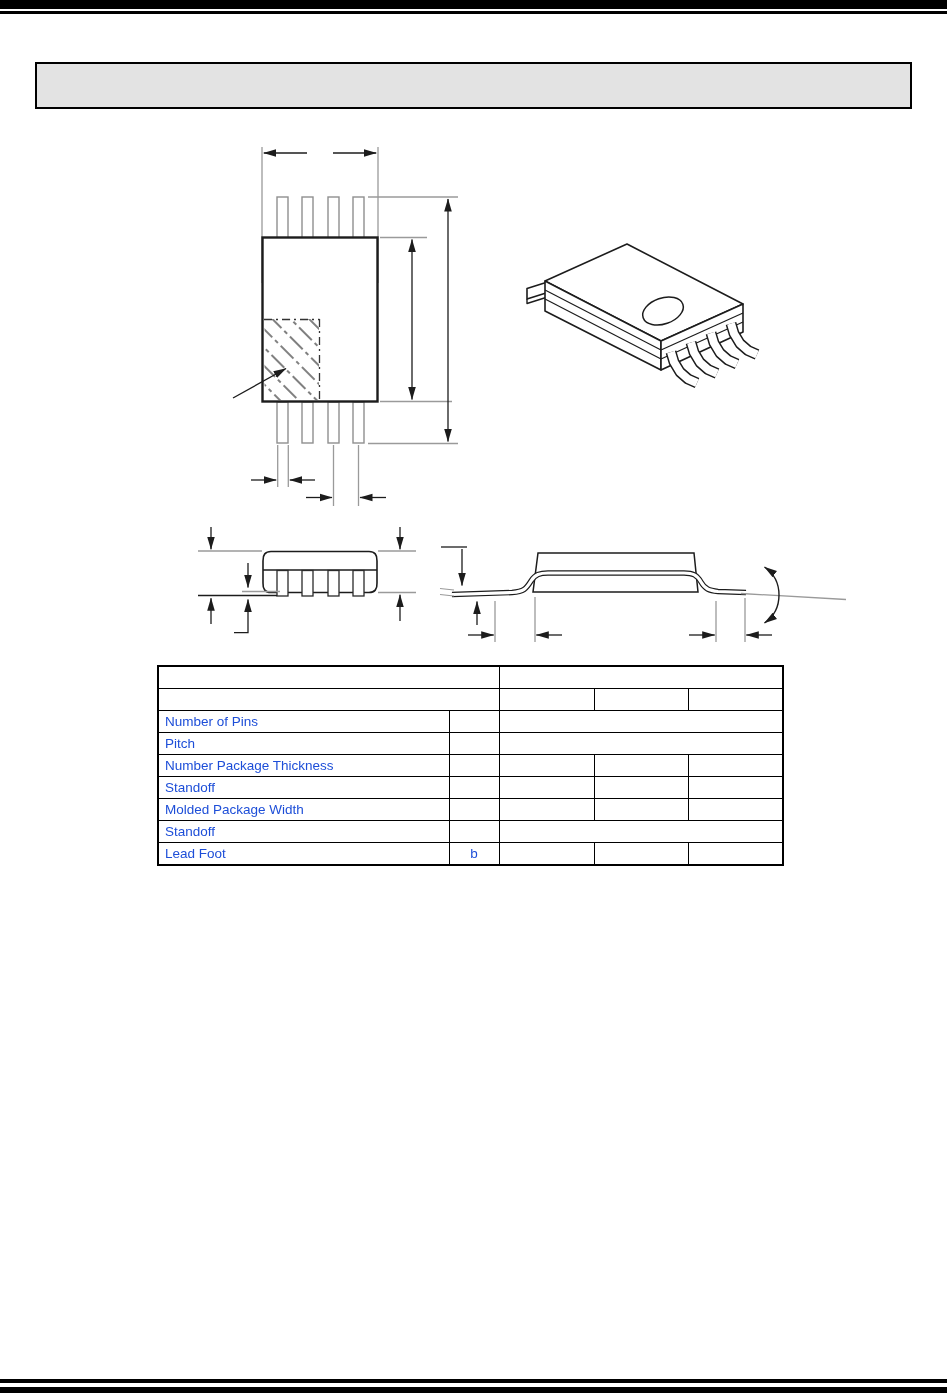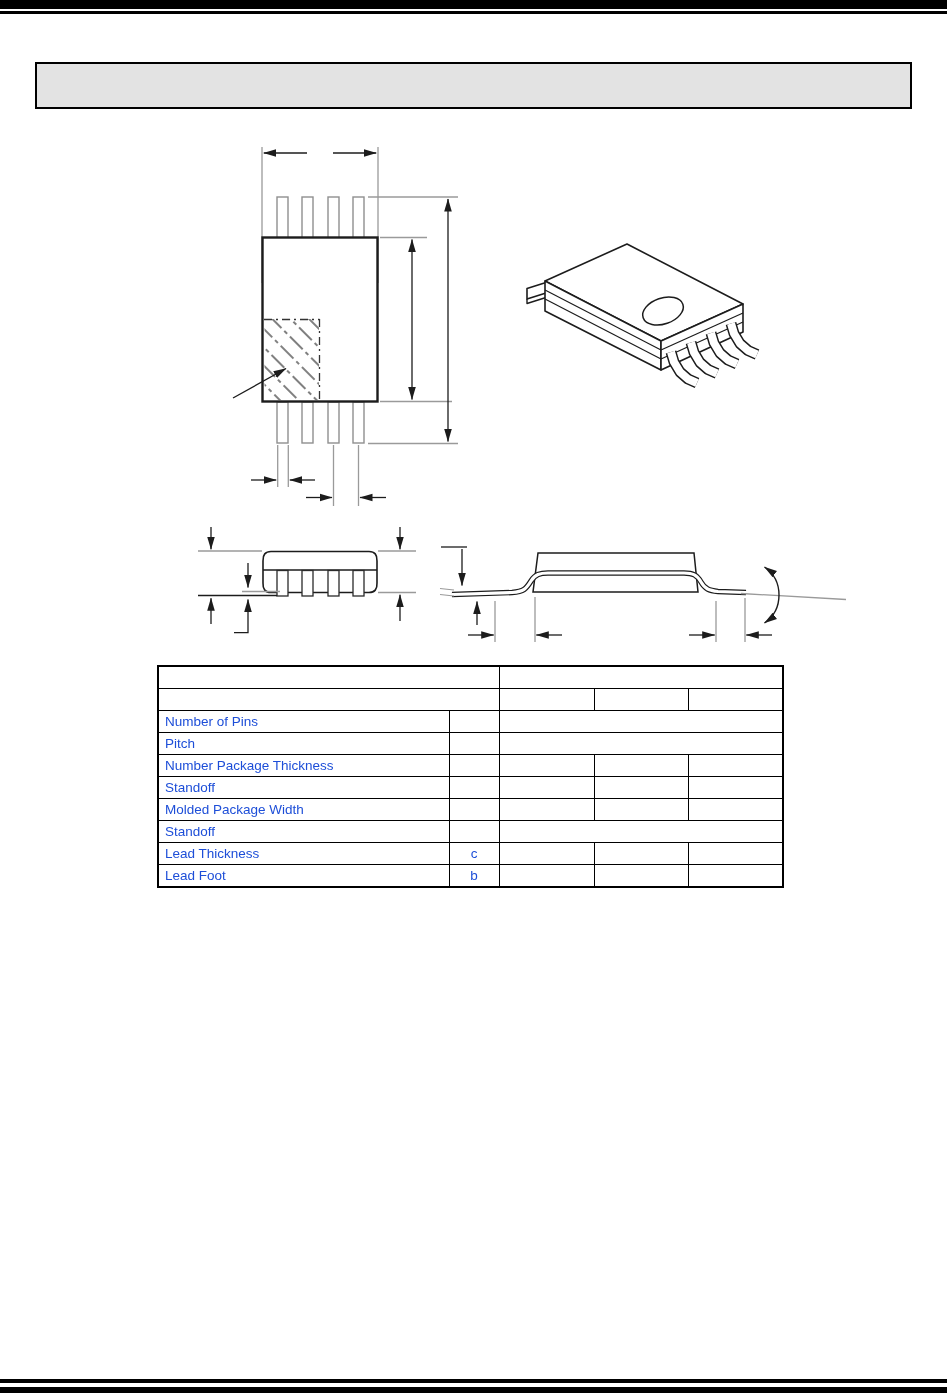"Lead Thickness" tr { html: <tr> <td>Lead Thickness</td> <td>c</td> <td></td> <td></td> <td></td> </tr> -> none }
